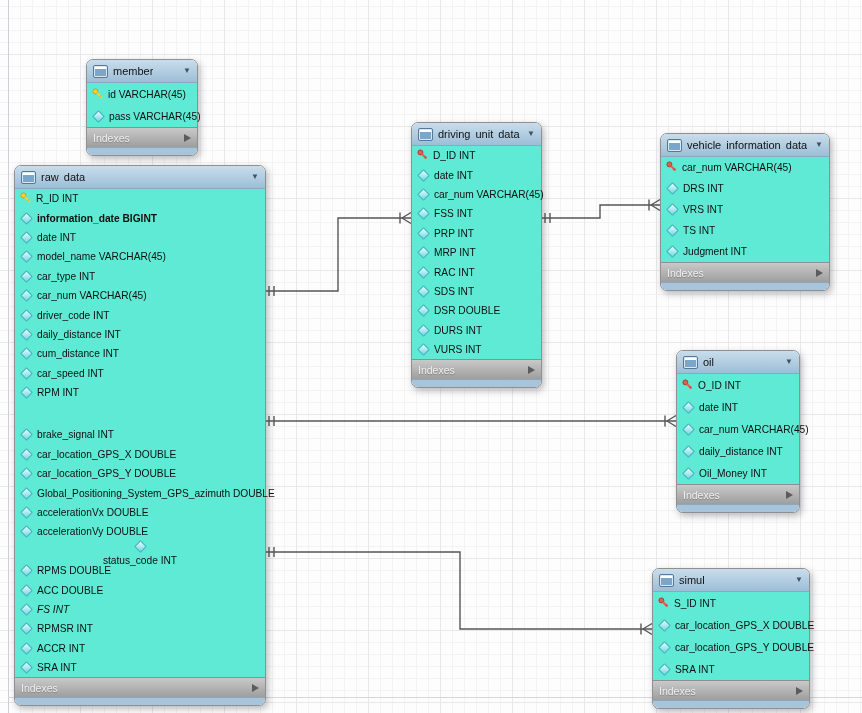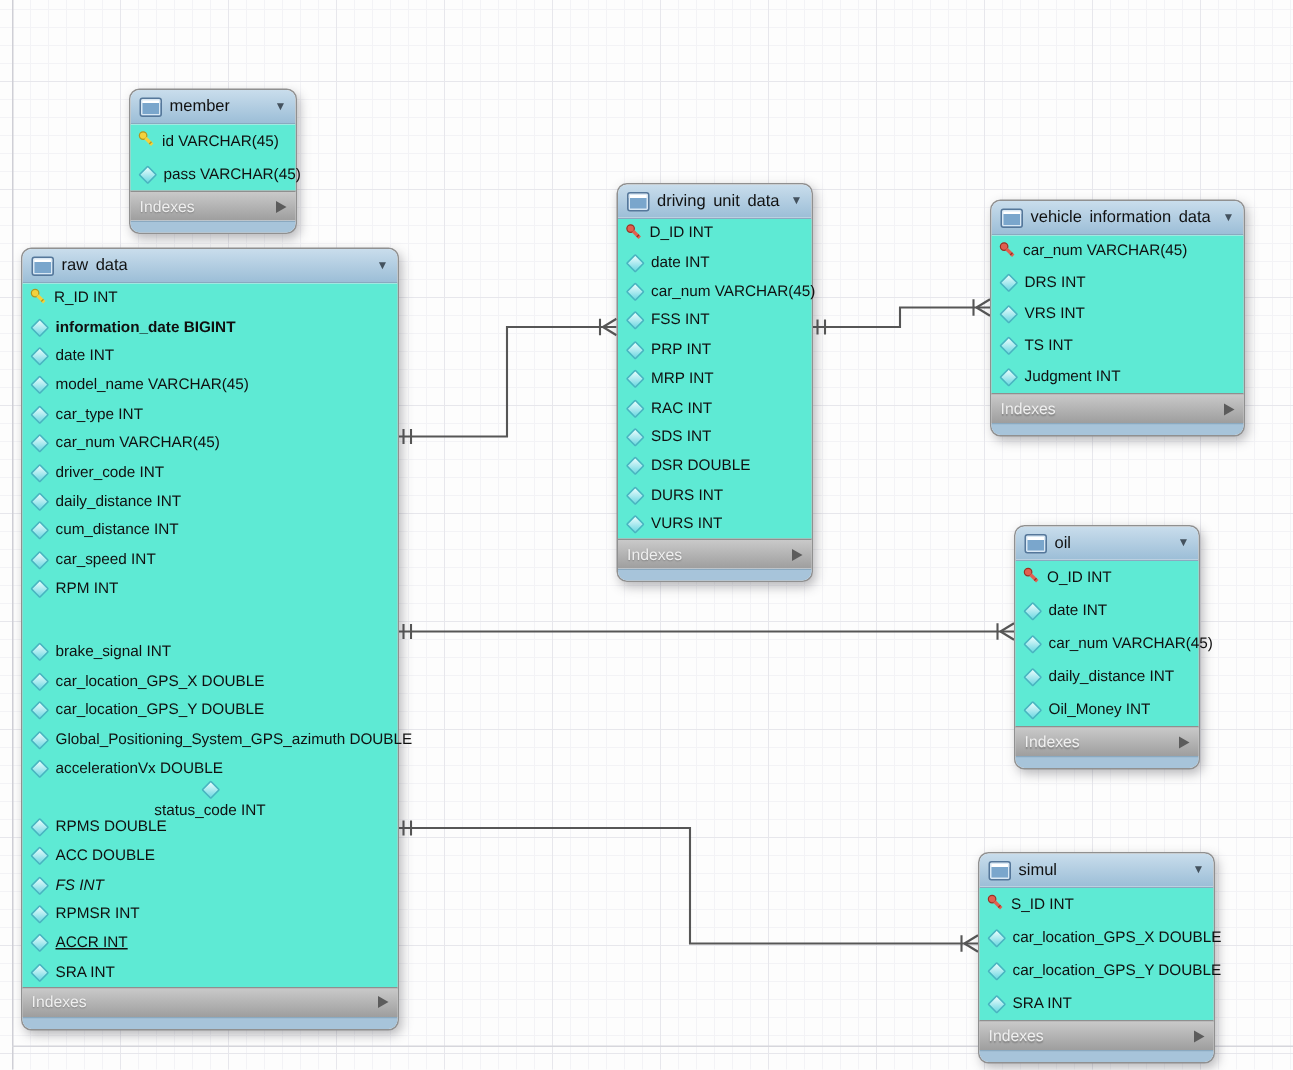"accelerationVy DOUBLE" div.entity-row { html: none -> <div> <span></span> <span>accelerationVy DOUBLE</span> </div> }
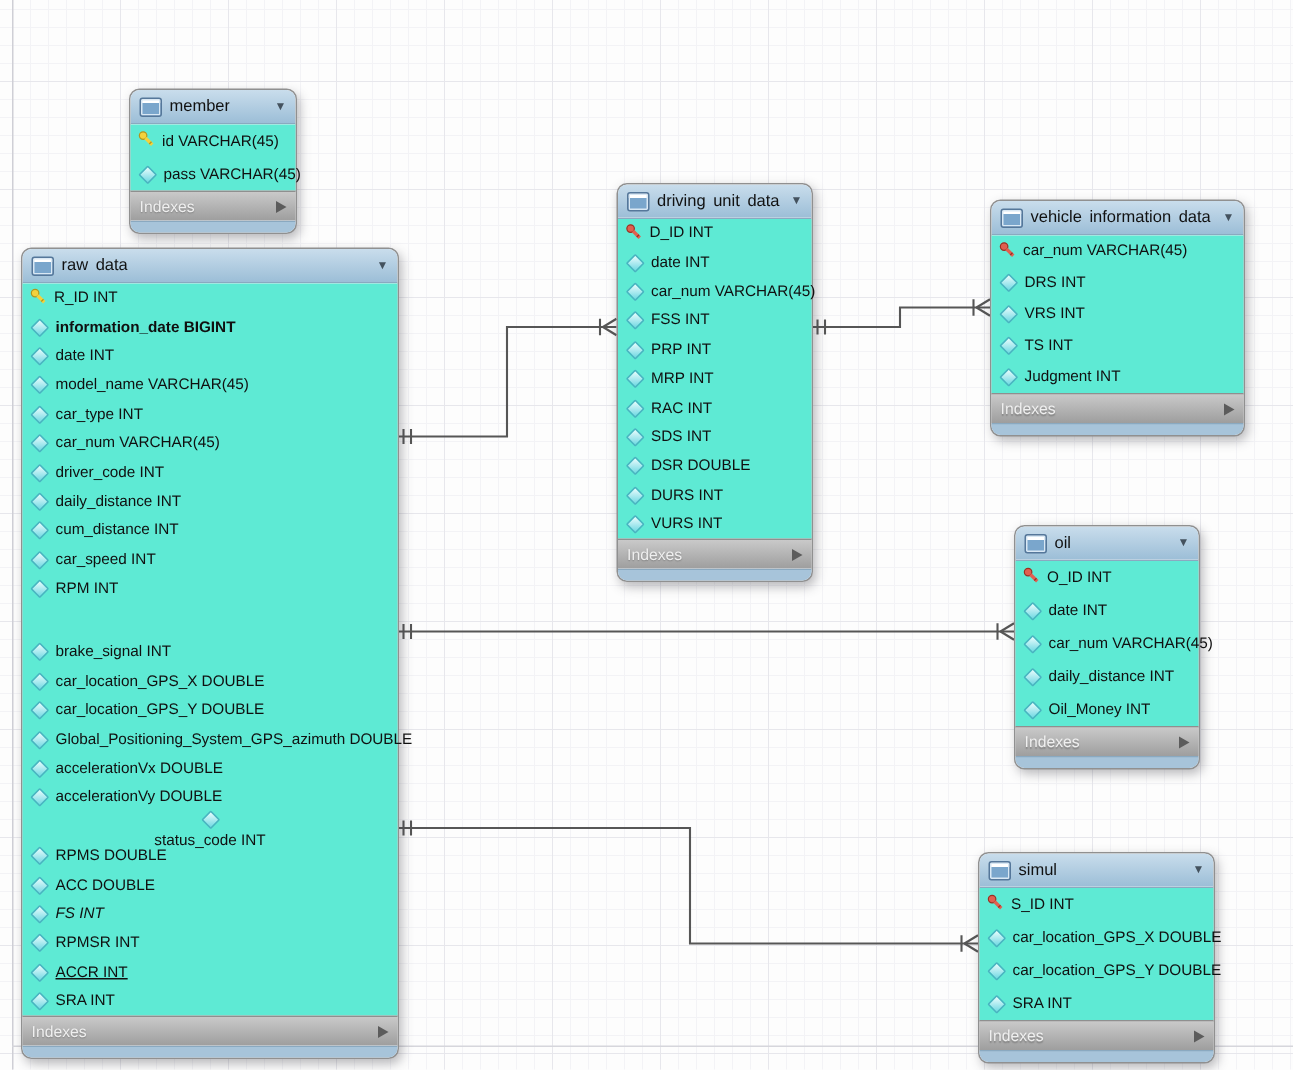"ACCR INT" div.entity-row { text-decoration: underline -> none }
